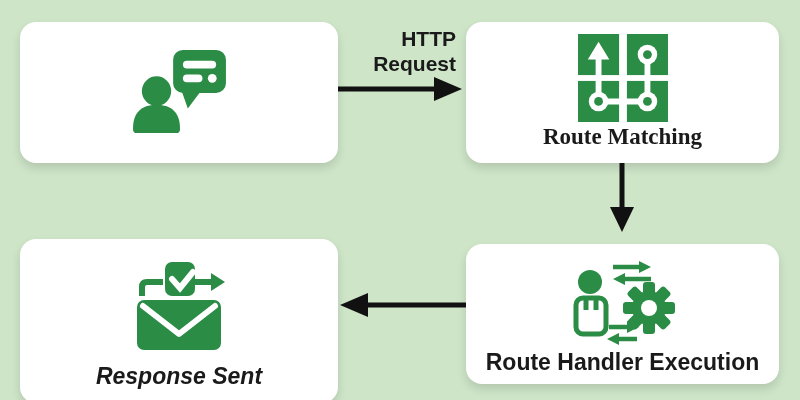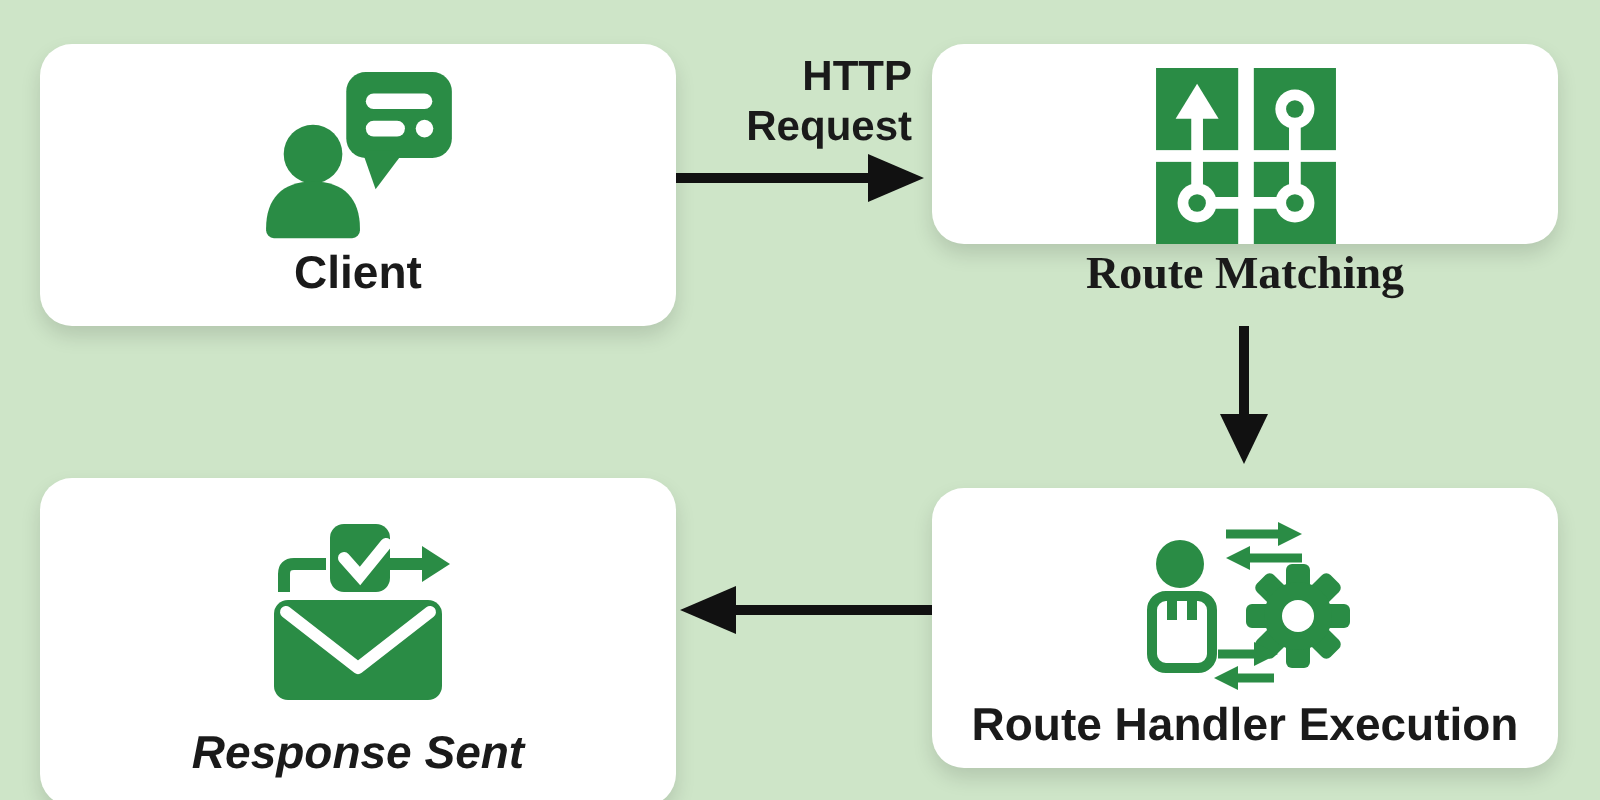"Client" div.node-label { html: <div>Client</div> -> none }
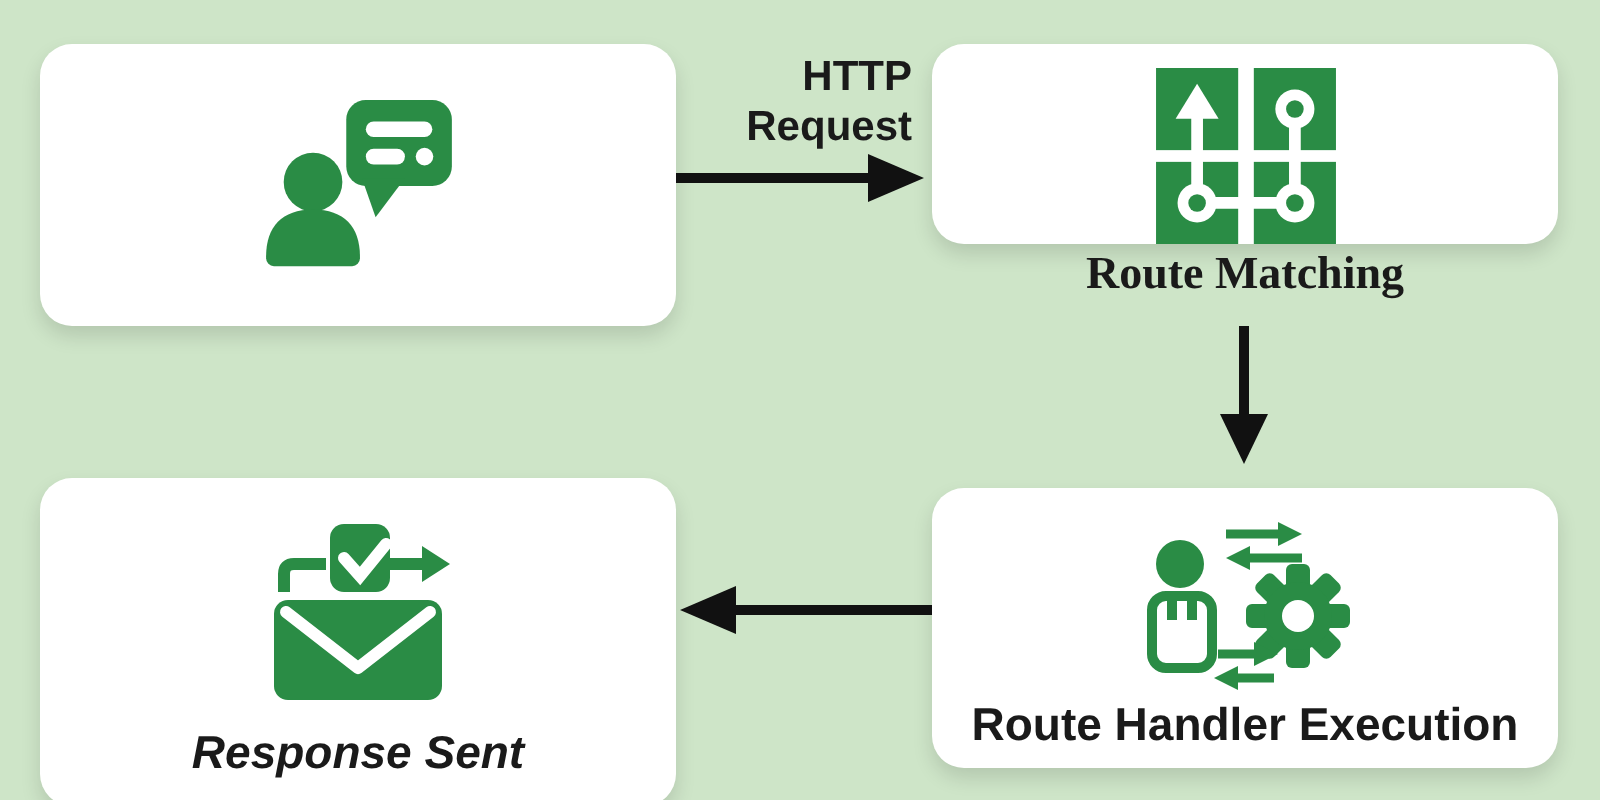"Route Matching" #card-route-matching { height: 100px -> 141px }
